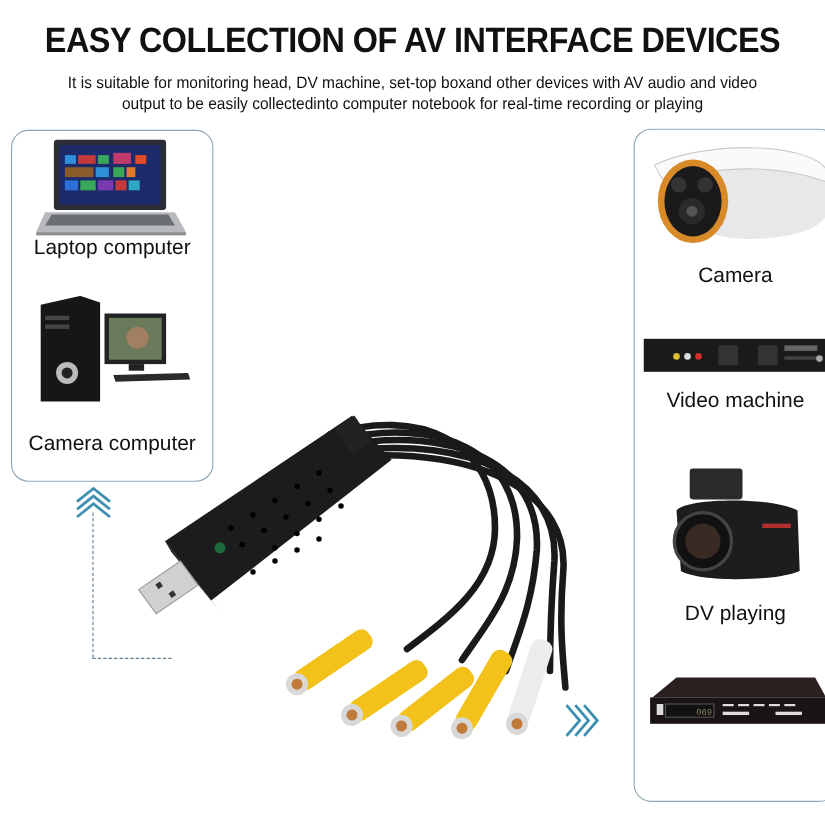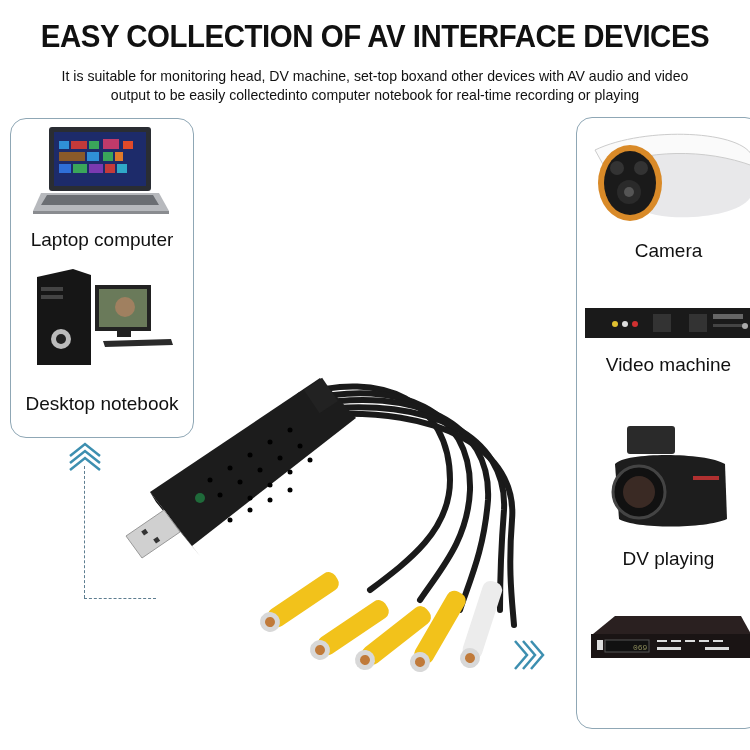"Laptop computer" div.label { top: 110px -> 96px }
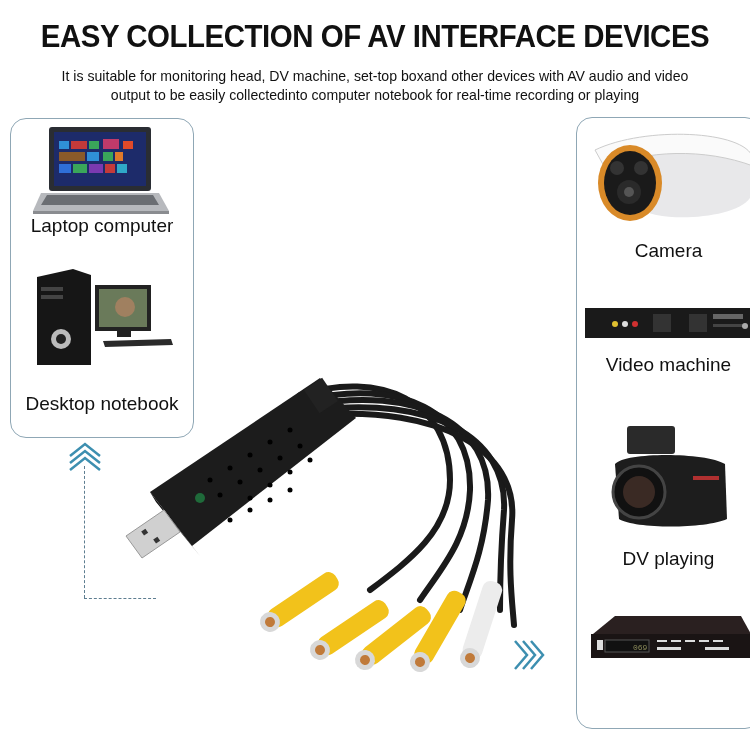"Desktop notebook" div.label { text: Desktop notebook -> Camera computer }
